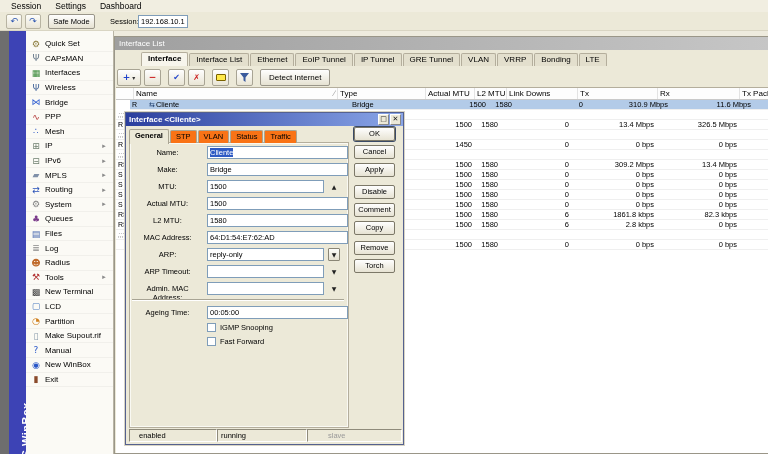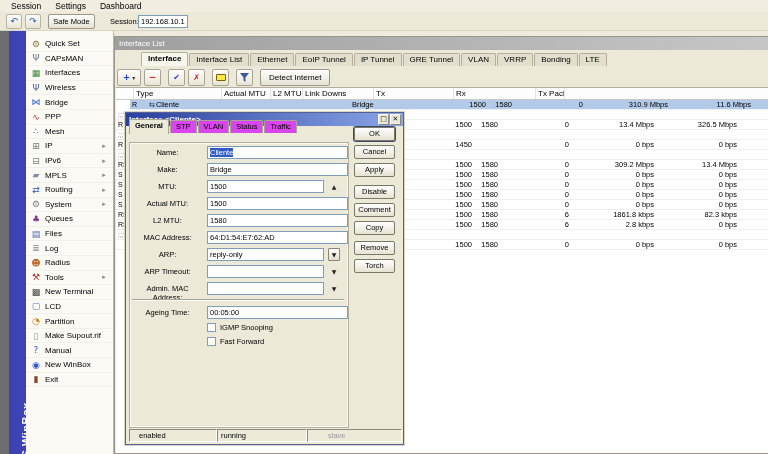"Name" span.hc { html: none -> <span><span>Name</span><span>∕</span></span> }
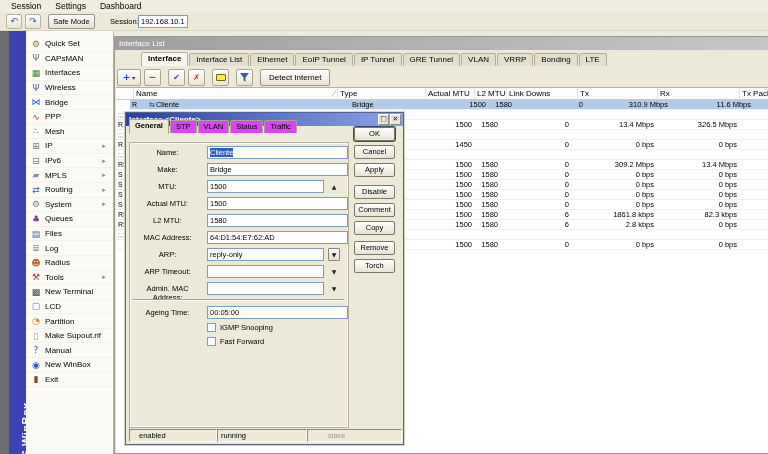"General" .dtabs { top: 5px -> 15px }
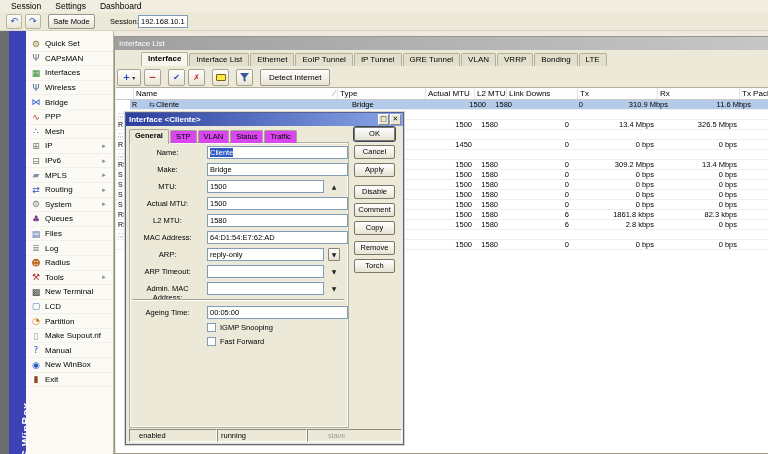"STP" .dtab { background: #d946ef -> #f97316 }
